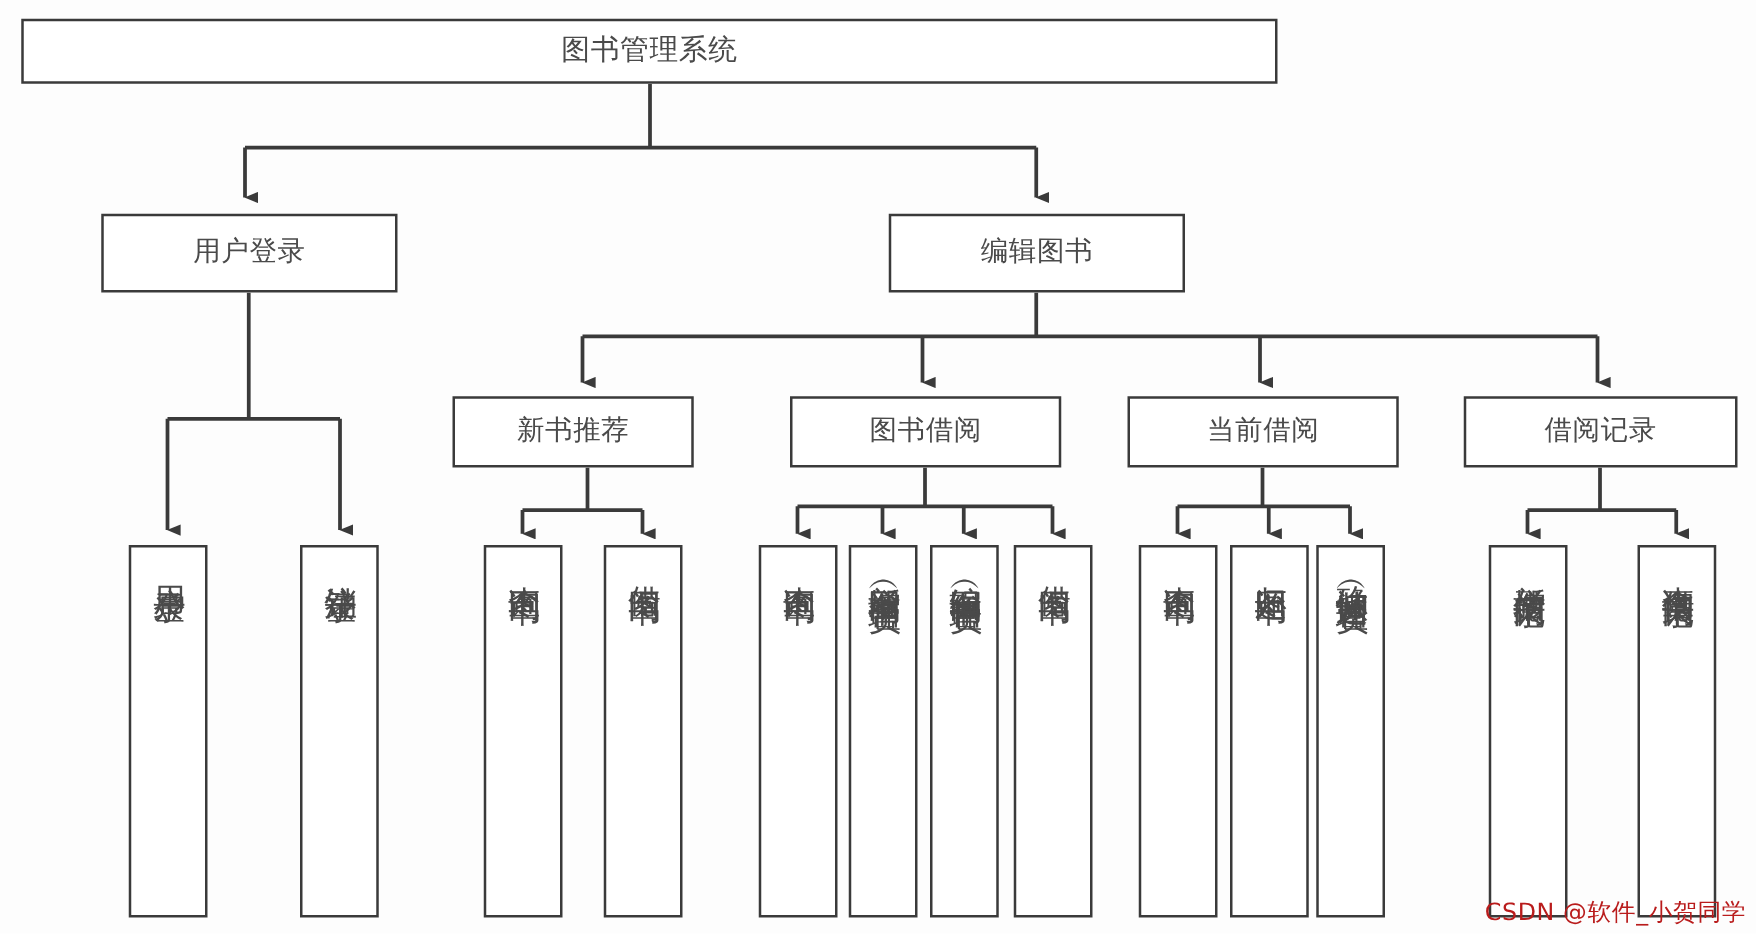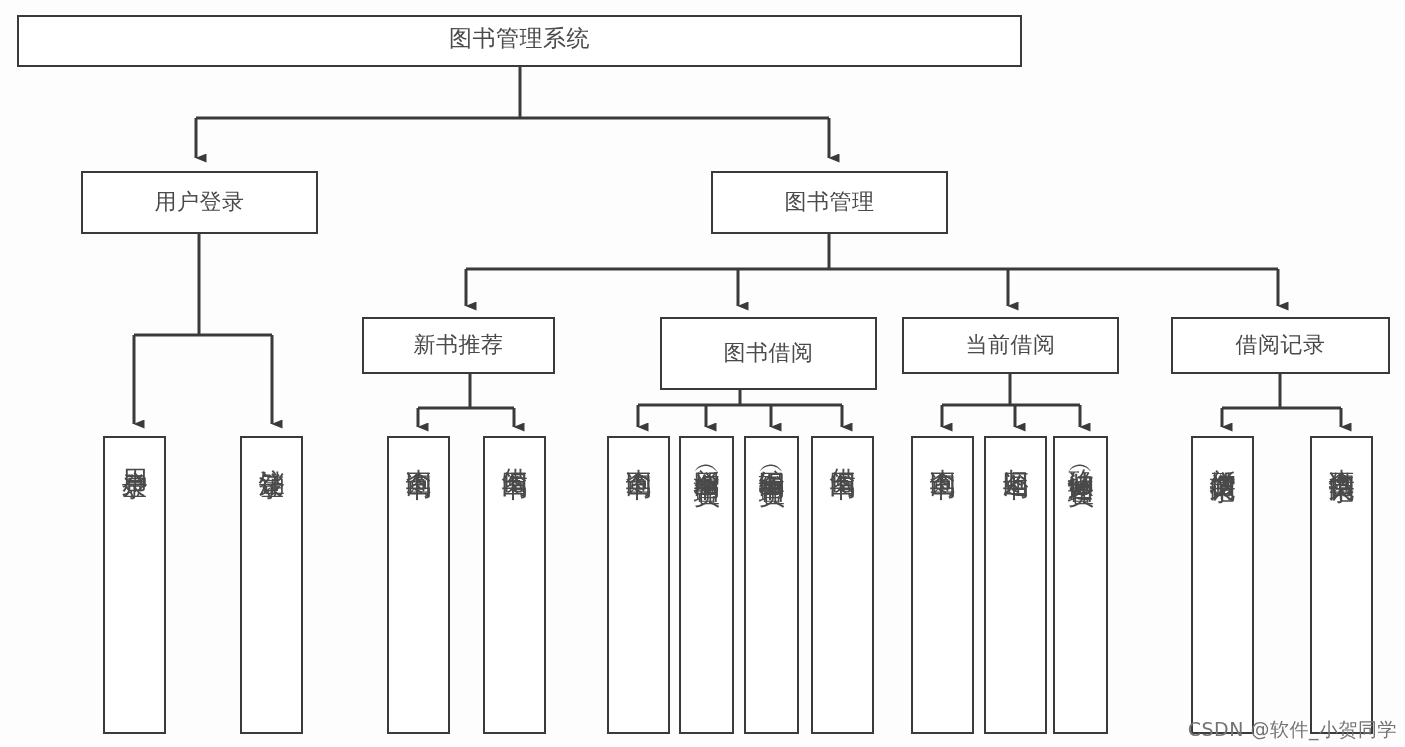"图书管理系统" .node.root .lbl { font-family: Liberation Mono, monospace -> none }
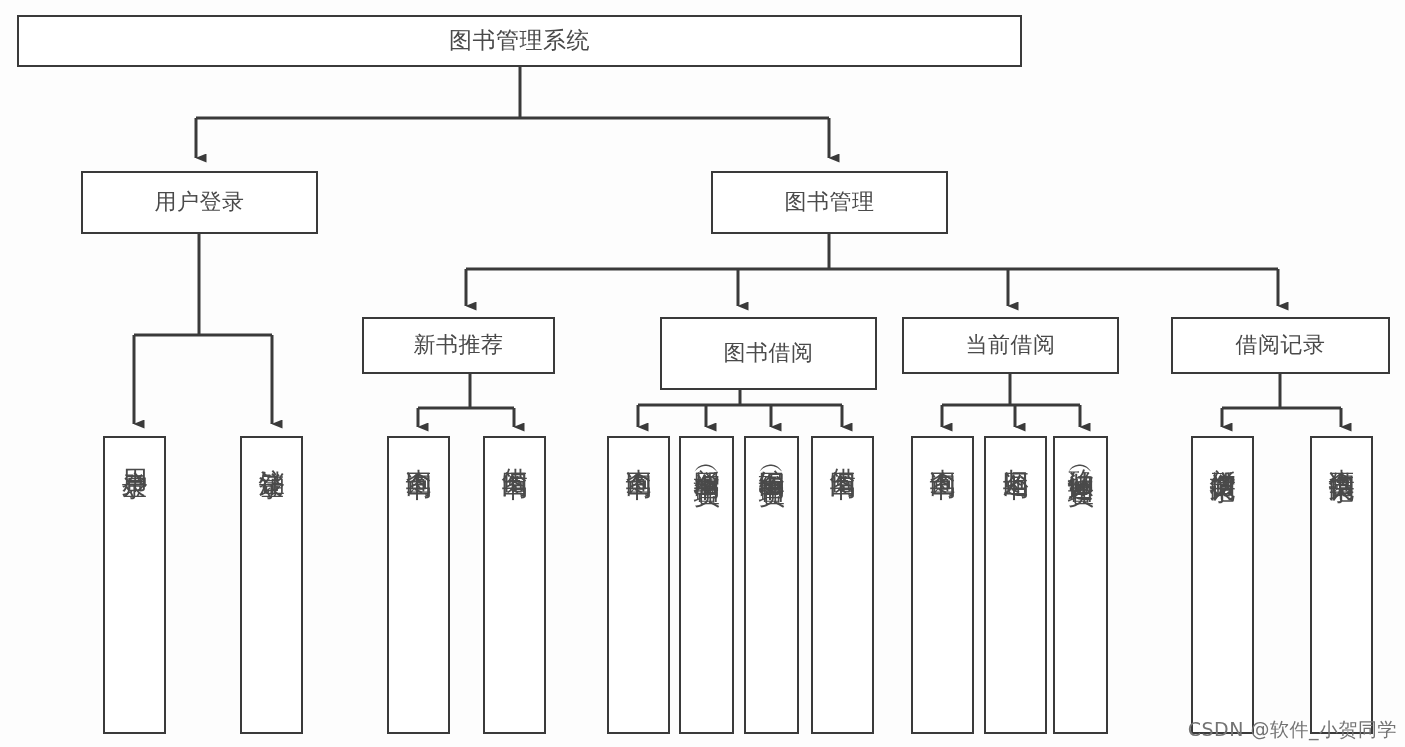"图书管理" span.lbl { text: 图书管理 -> 编辑图书 }
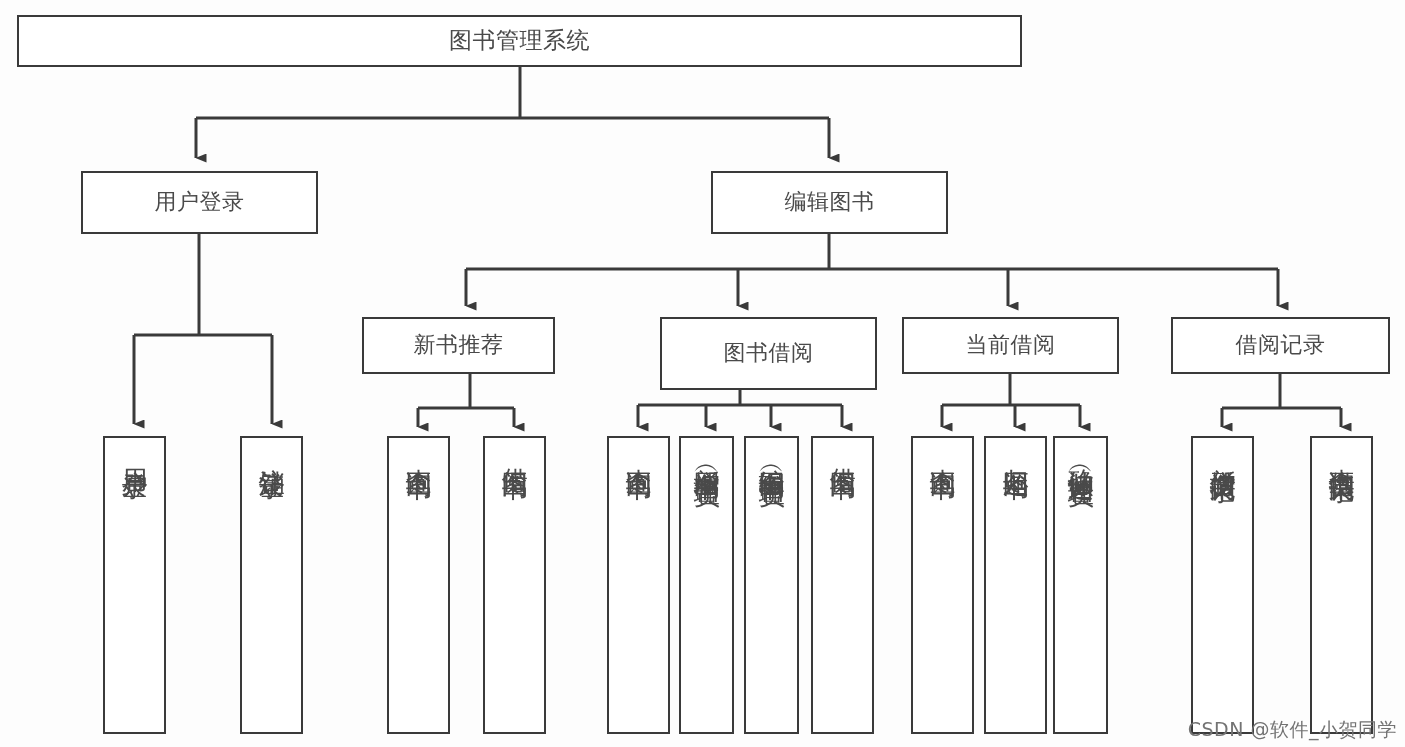"图书借阅" div.node { height: 73px -> 57px; margin-left: 28px -> none }
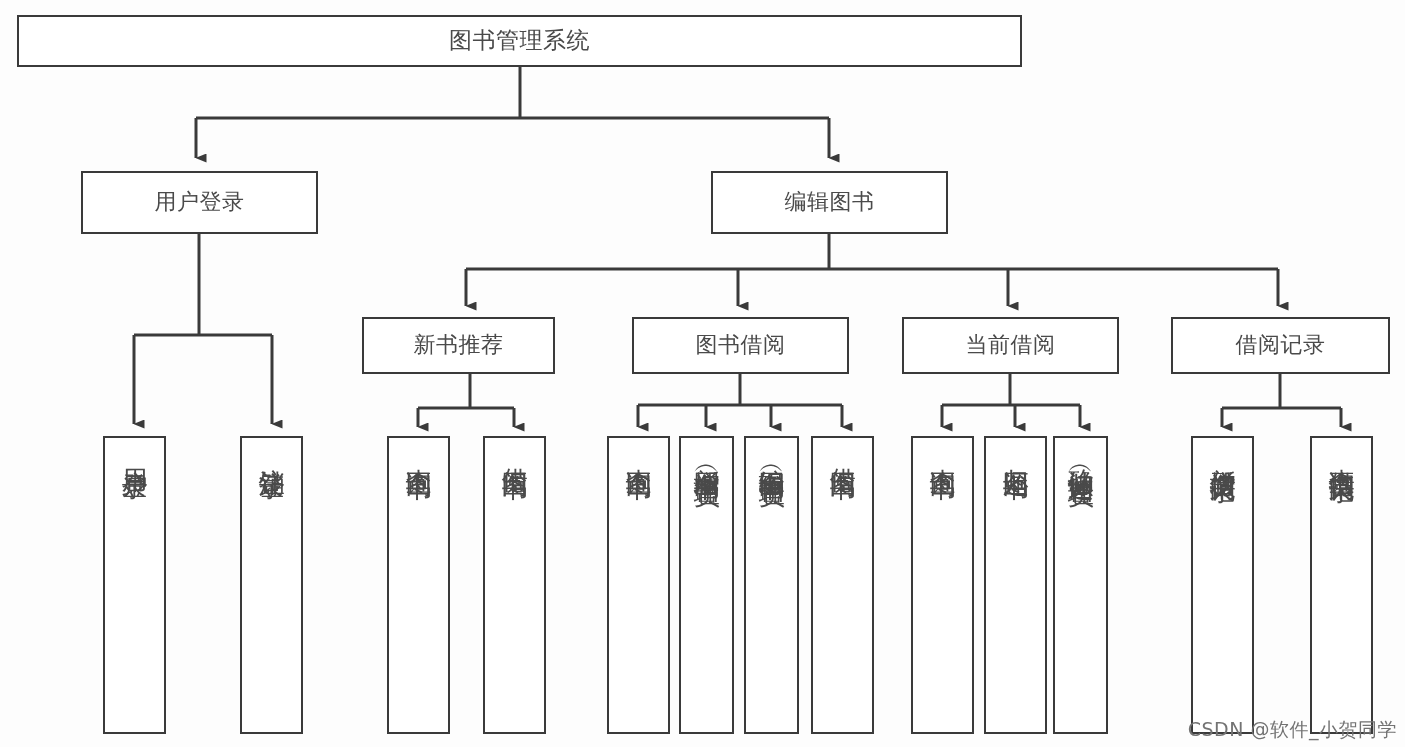"CSDN @软件_小贺同学" #watermark { color: #737373 -> #b91c1c }
